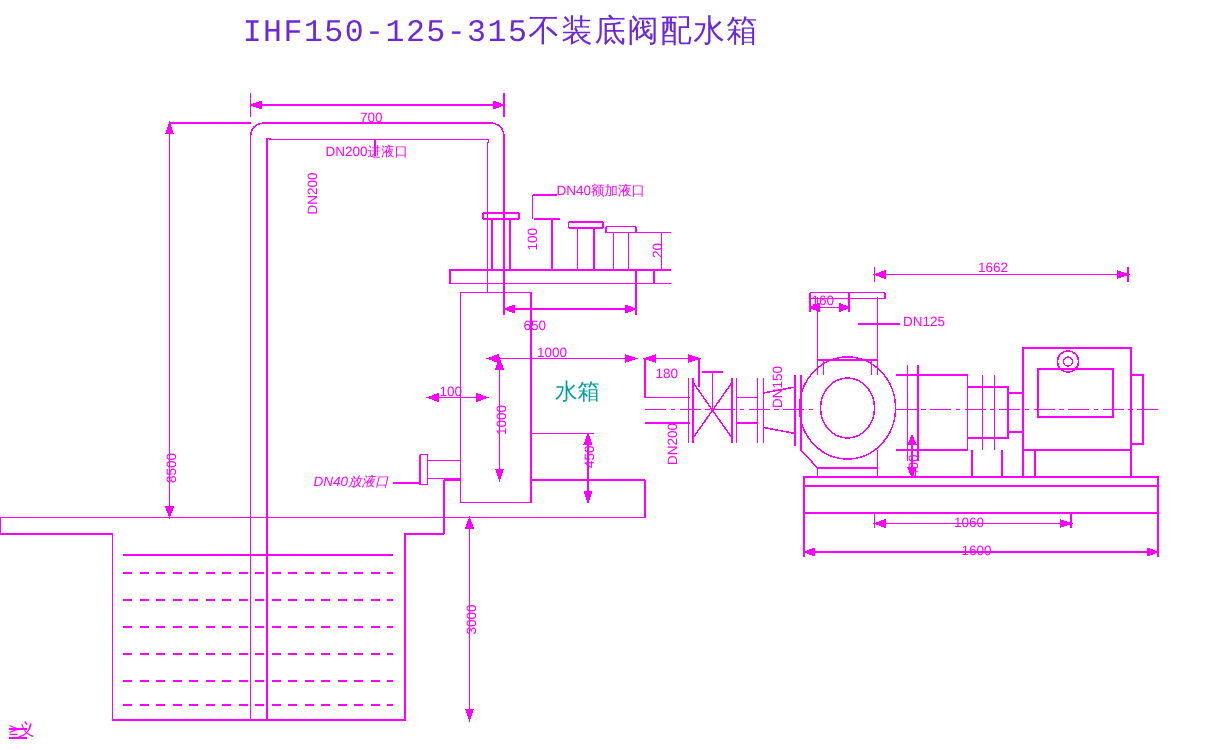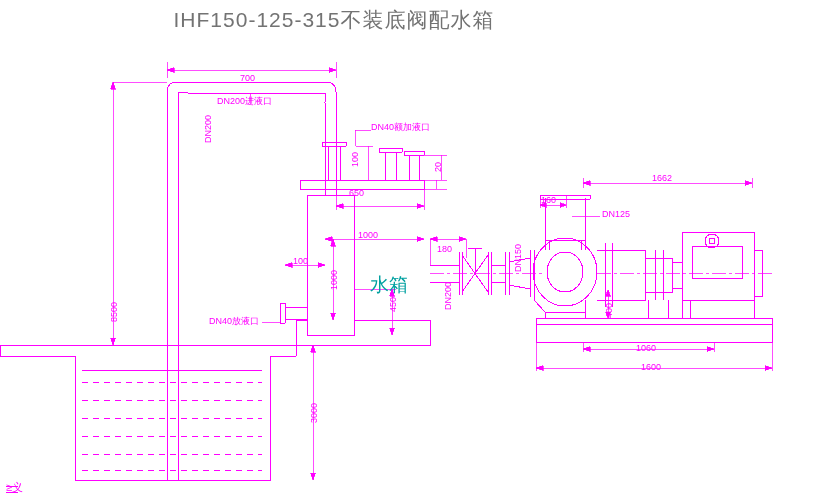"IHF150-125-315不装底阀配水箱" .ttl { color: #737373 -> #6d28d9; font-family: Liberation Sans, sans-serif -> Liberation Mono, monospace }
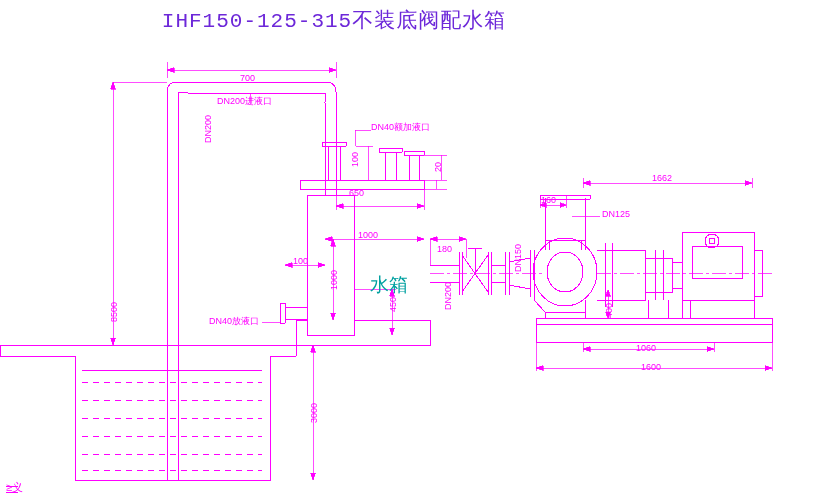"650" div.lbl { top: 189px -> 213px }
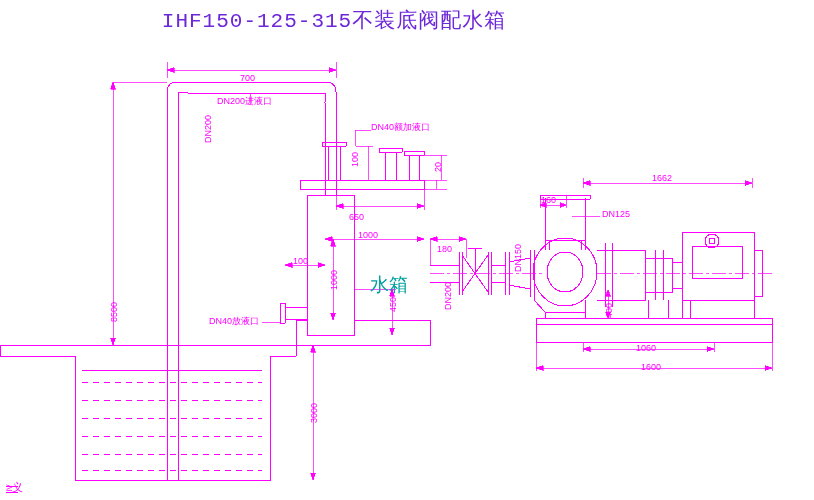"水箱" div.lbl { font-size: 19px -> 15px; margin-top: 20px -> none }
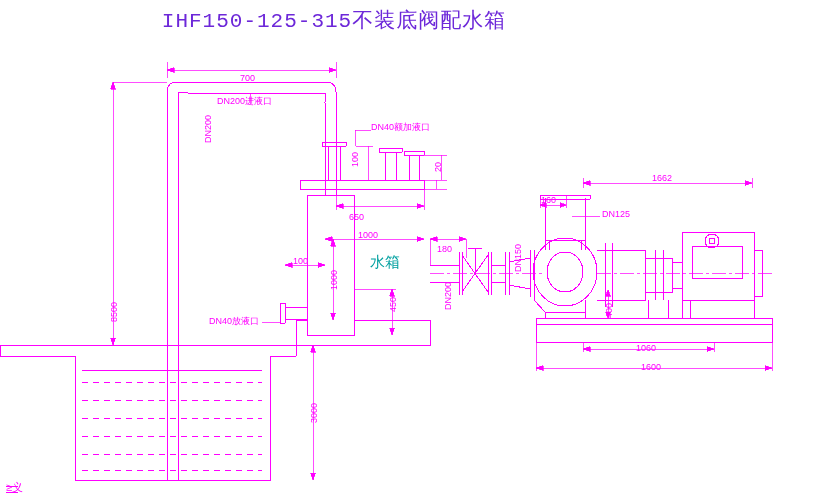"DN40放液口" div.lbl { font-style: none -> italic }
